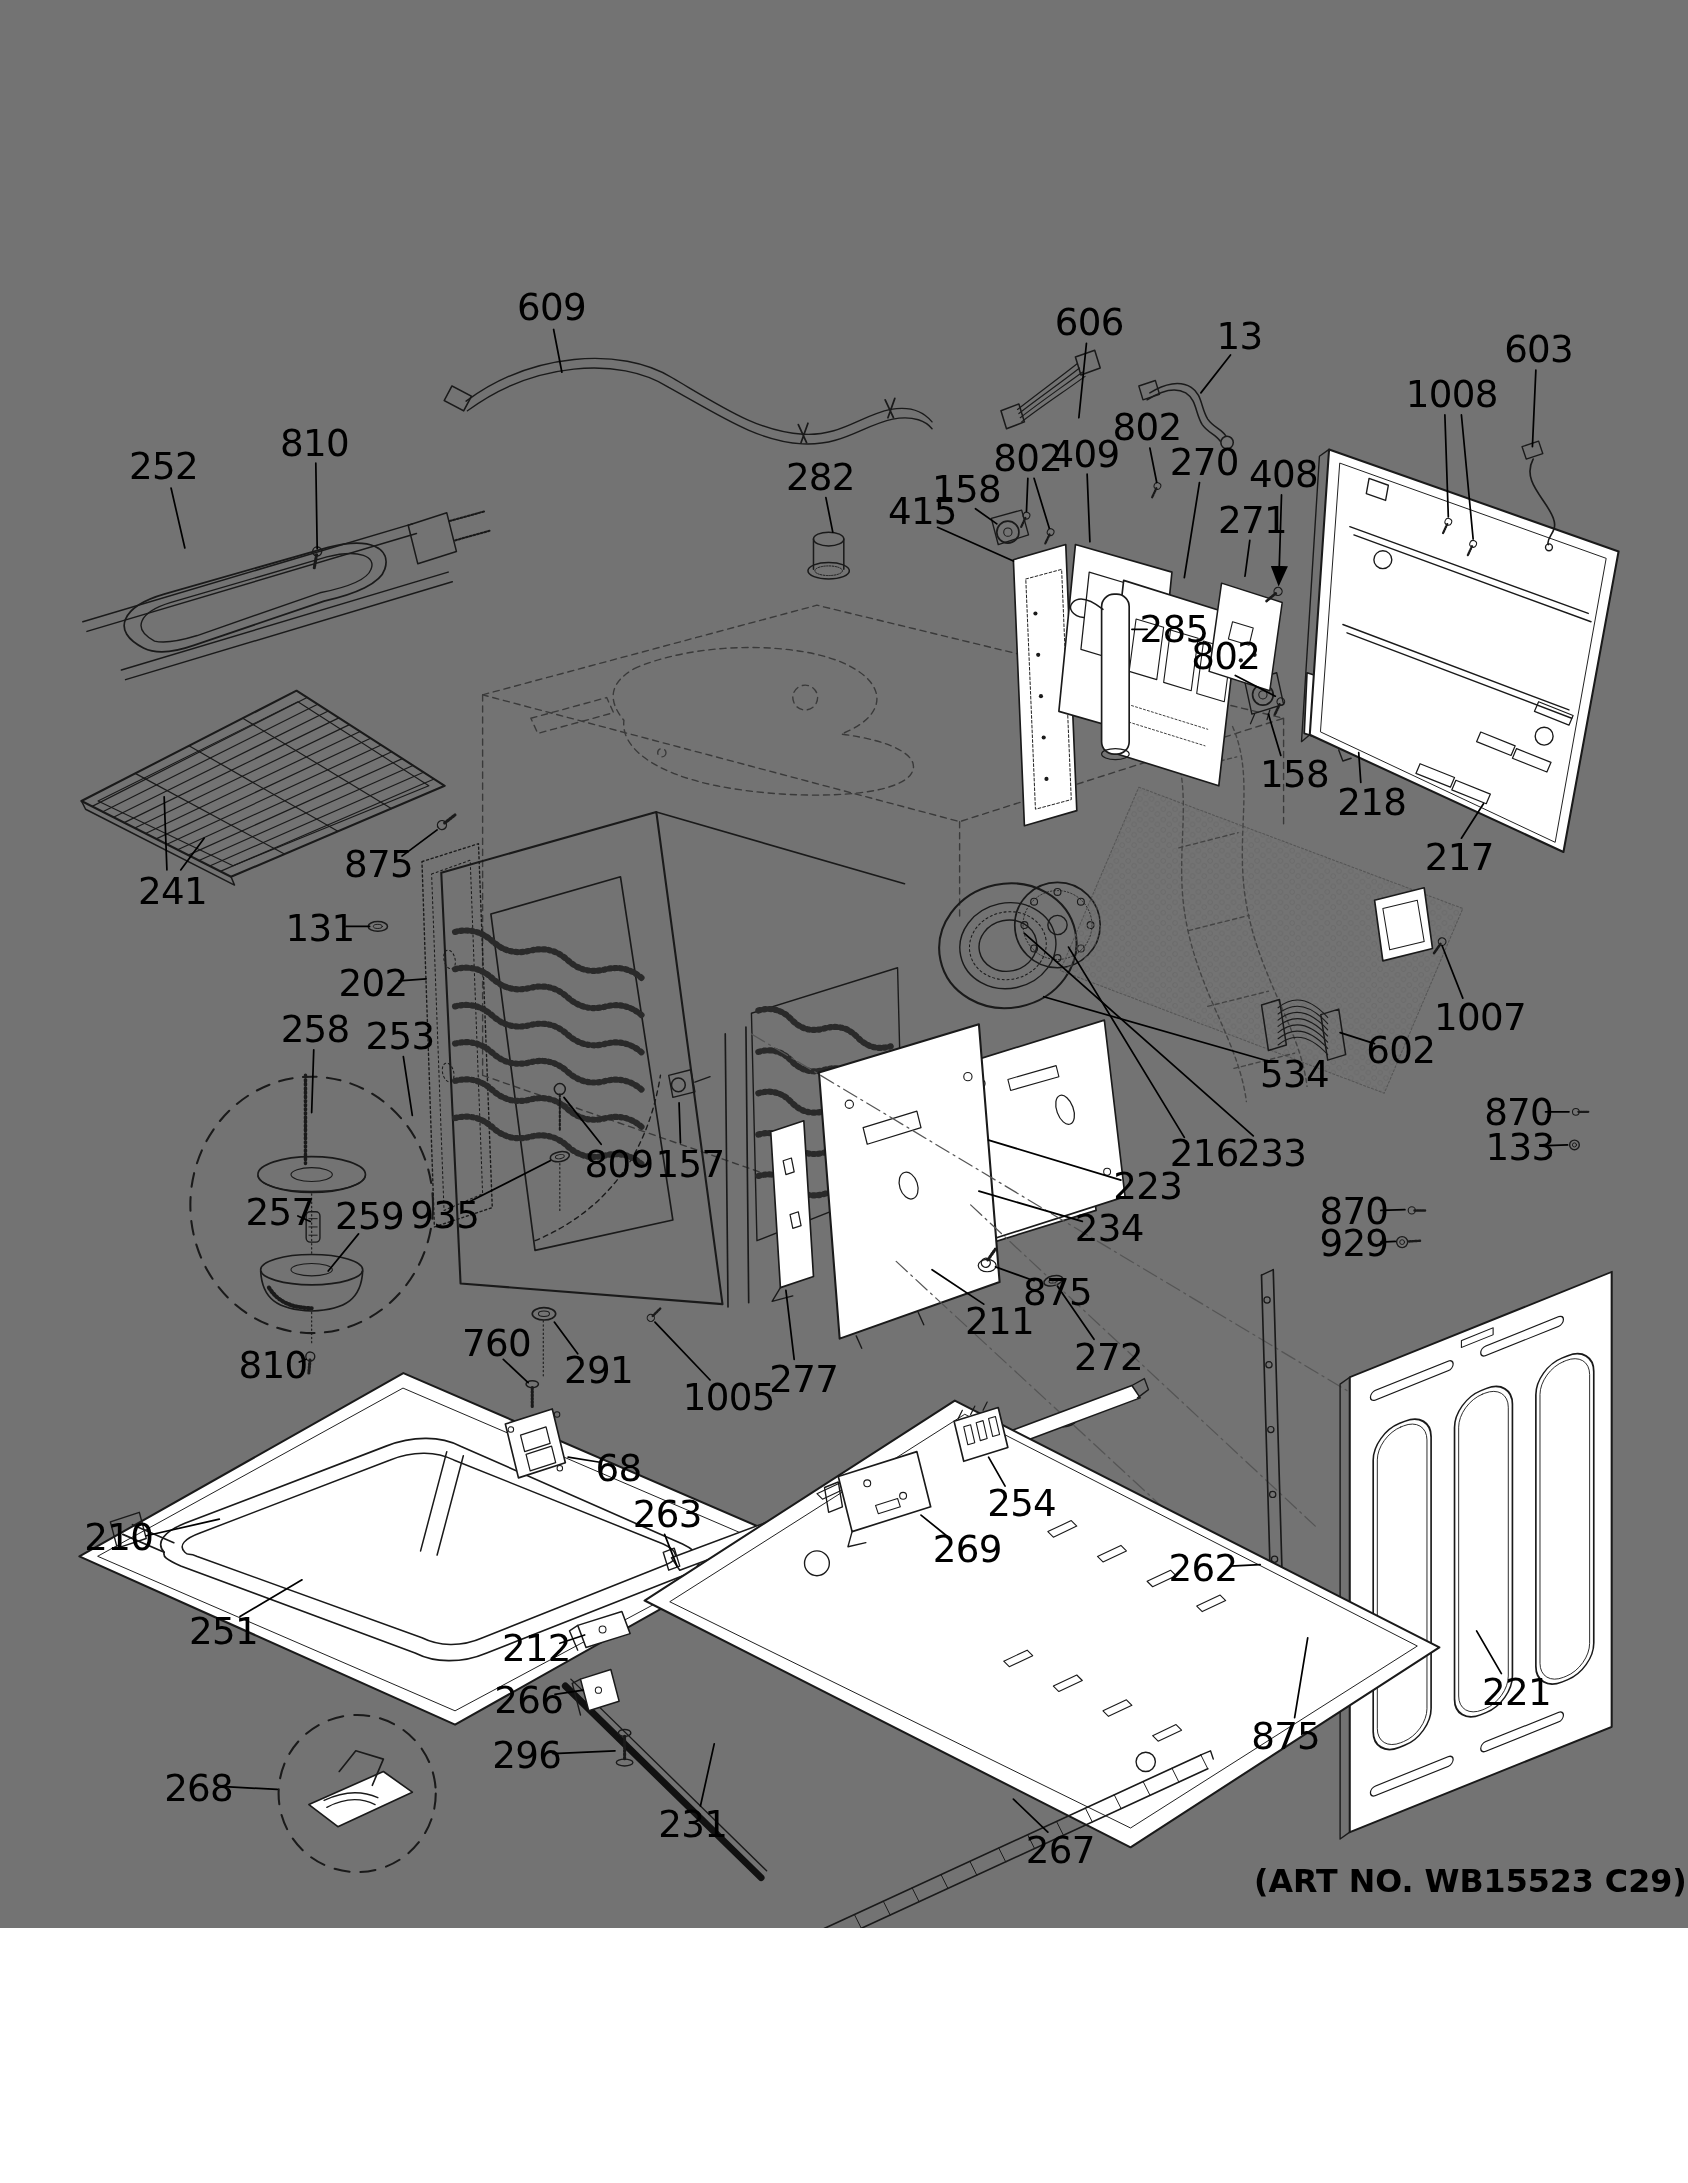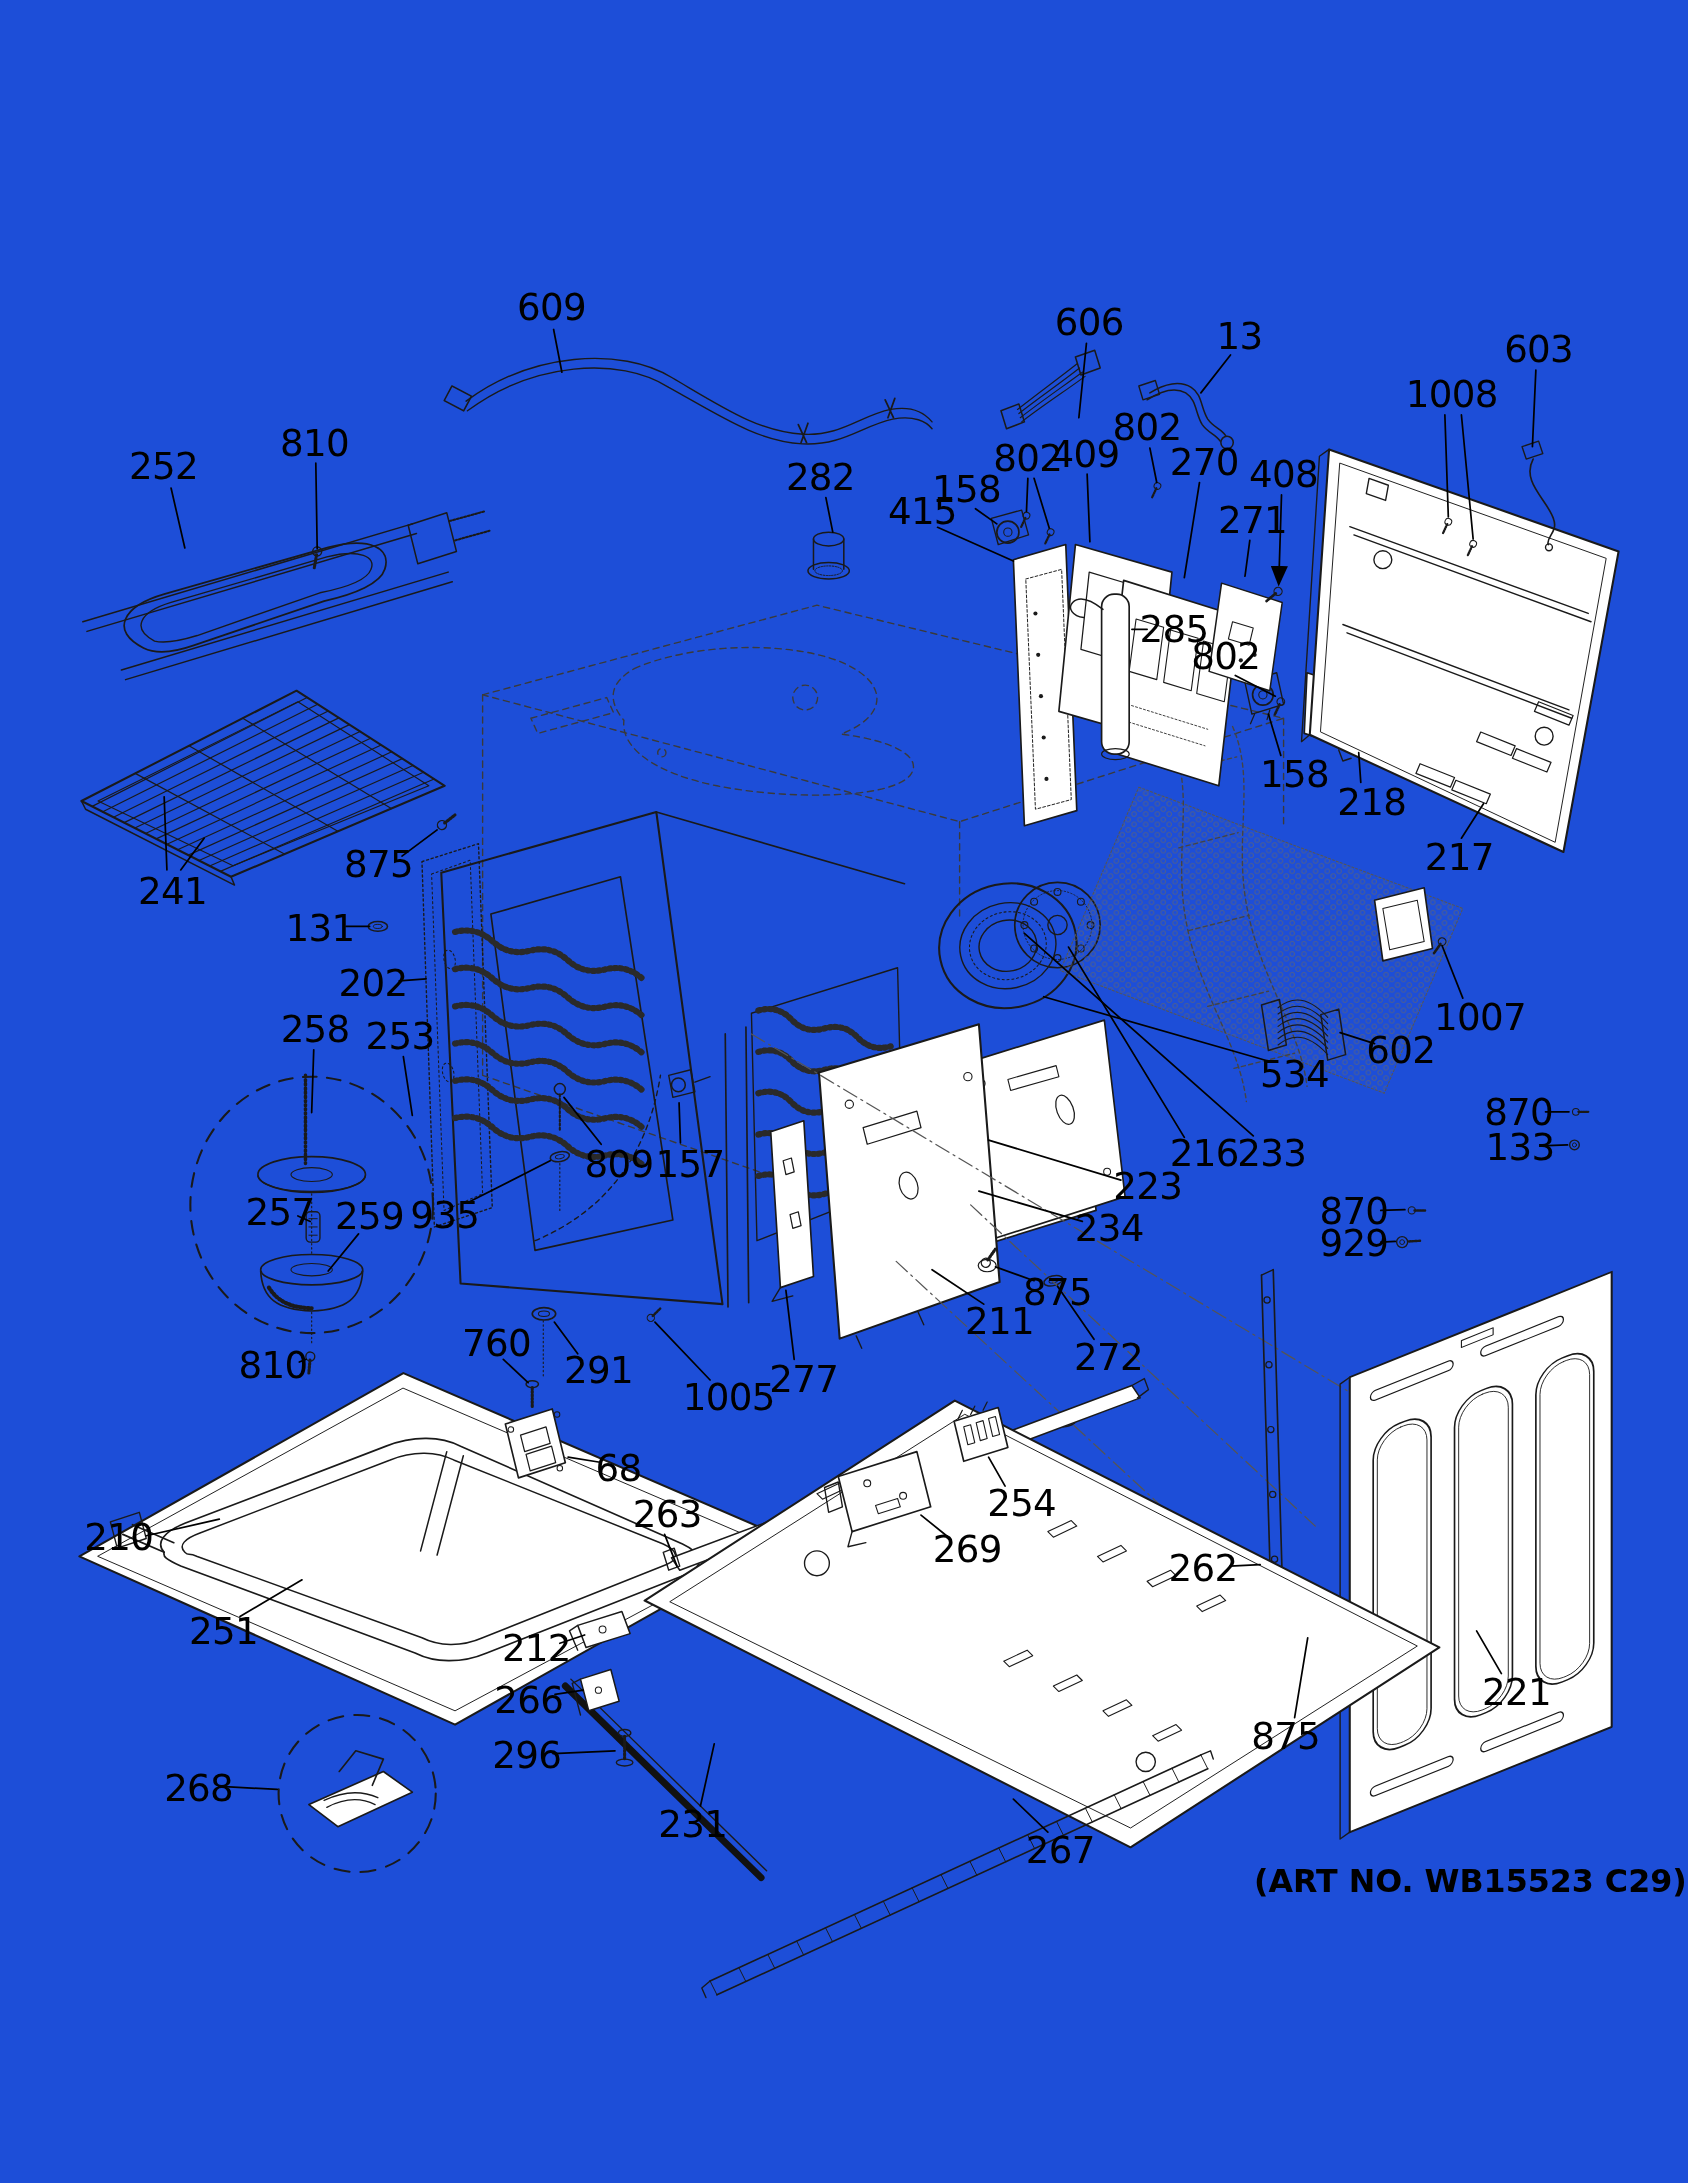"609" .stage { background: #1d4ed8 -> #737373; height: 2183px -> 1928px }
